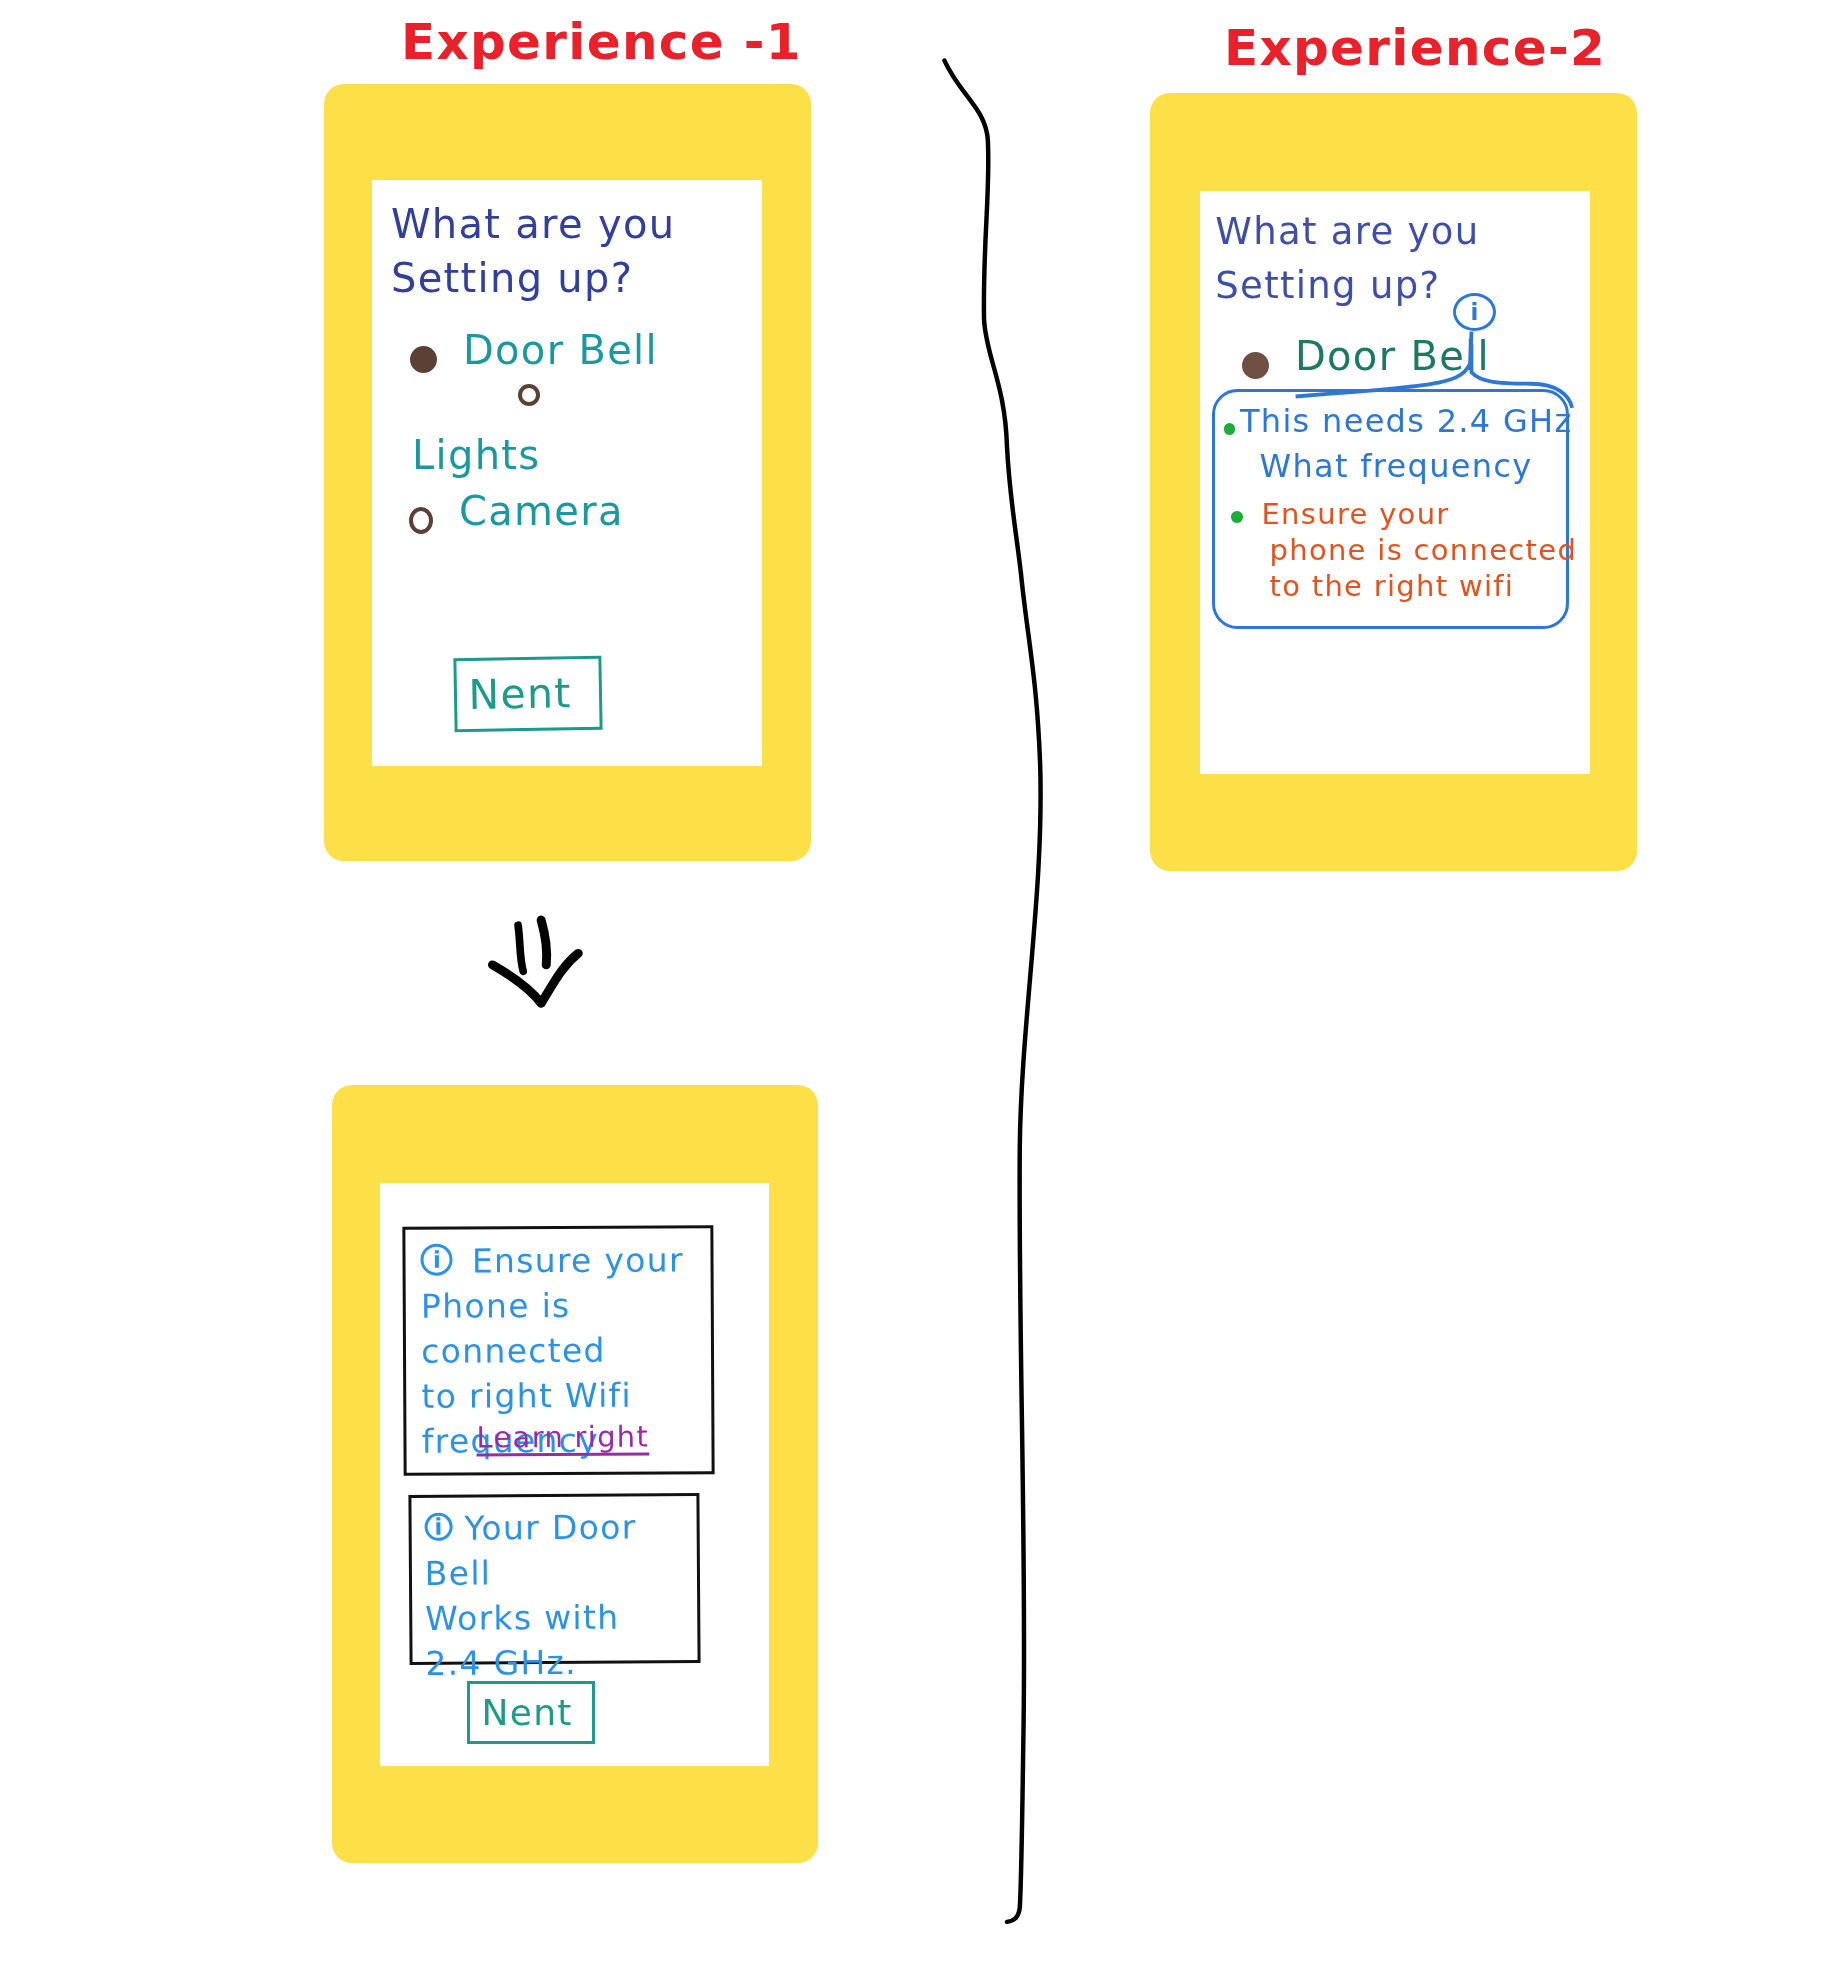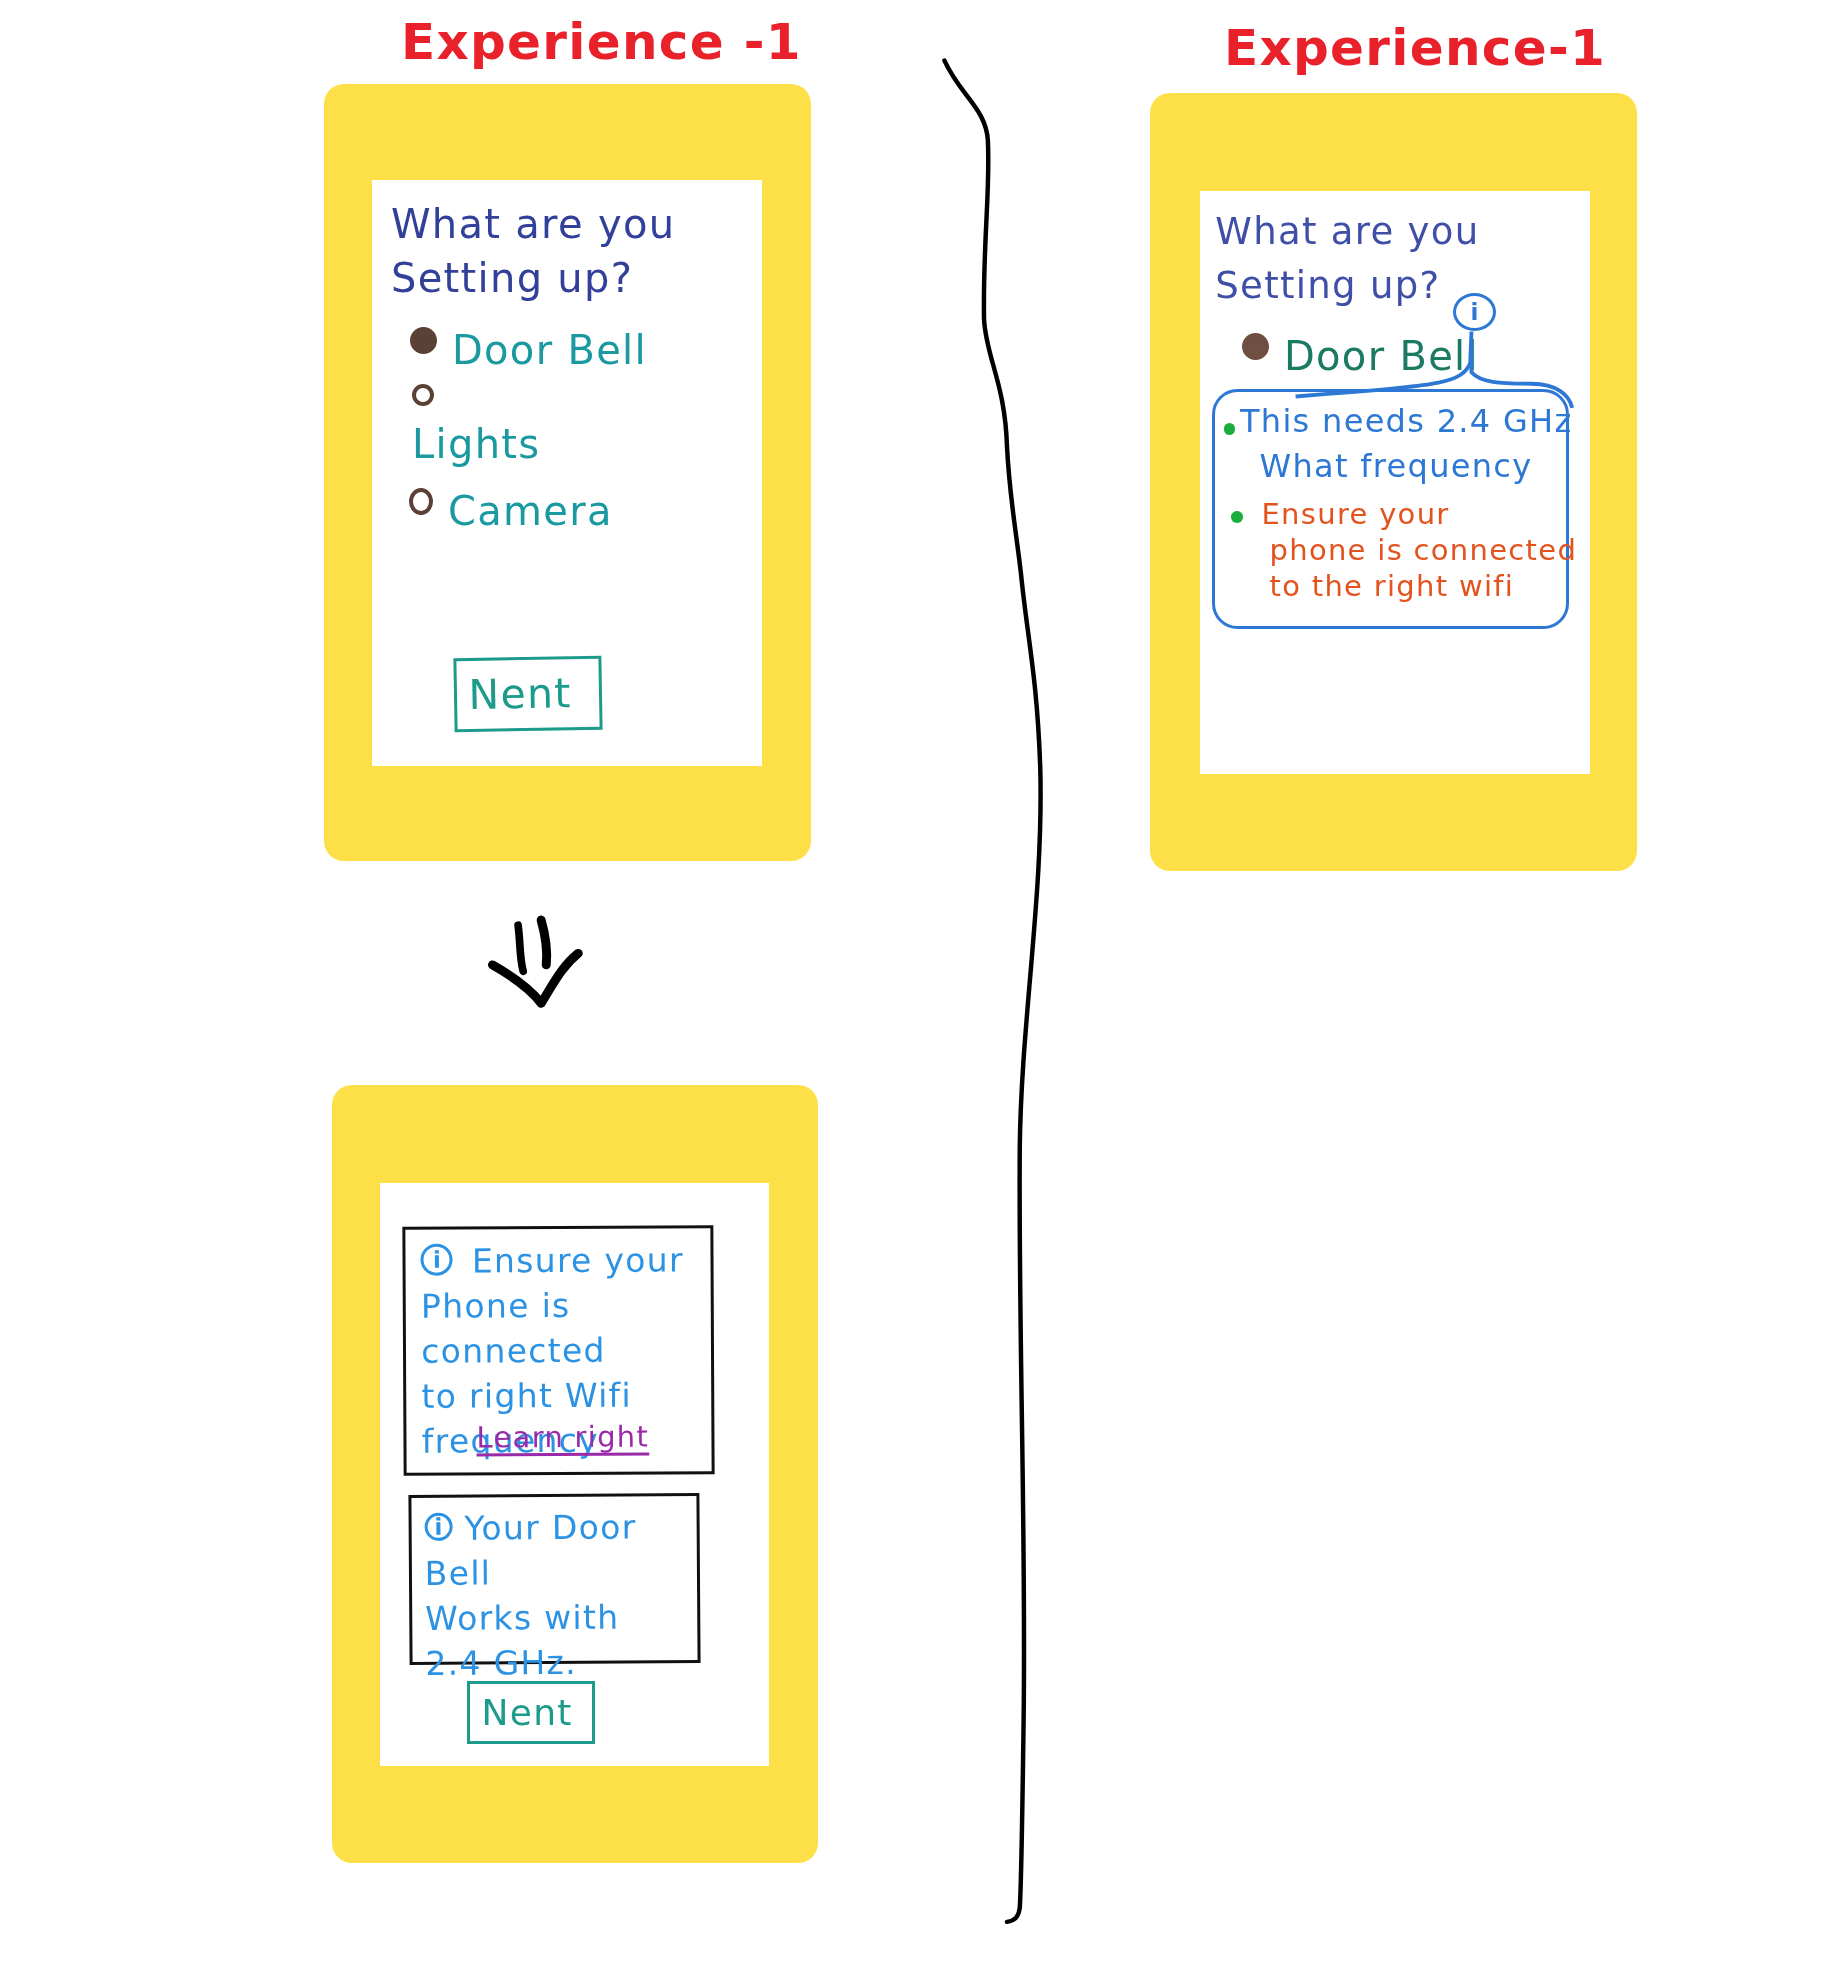"Experience-1" div.title { text: Experience-1 -> Experience-2 }
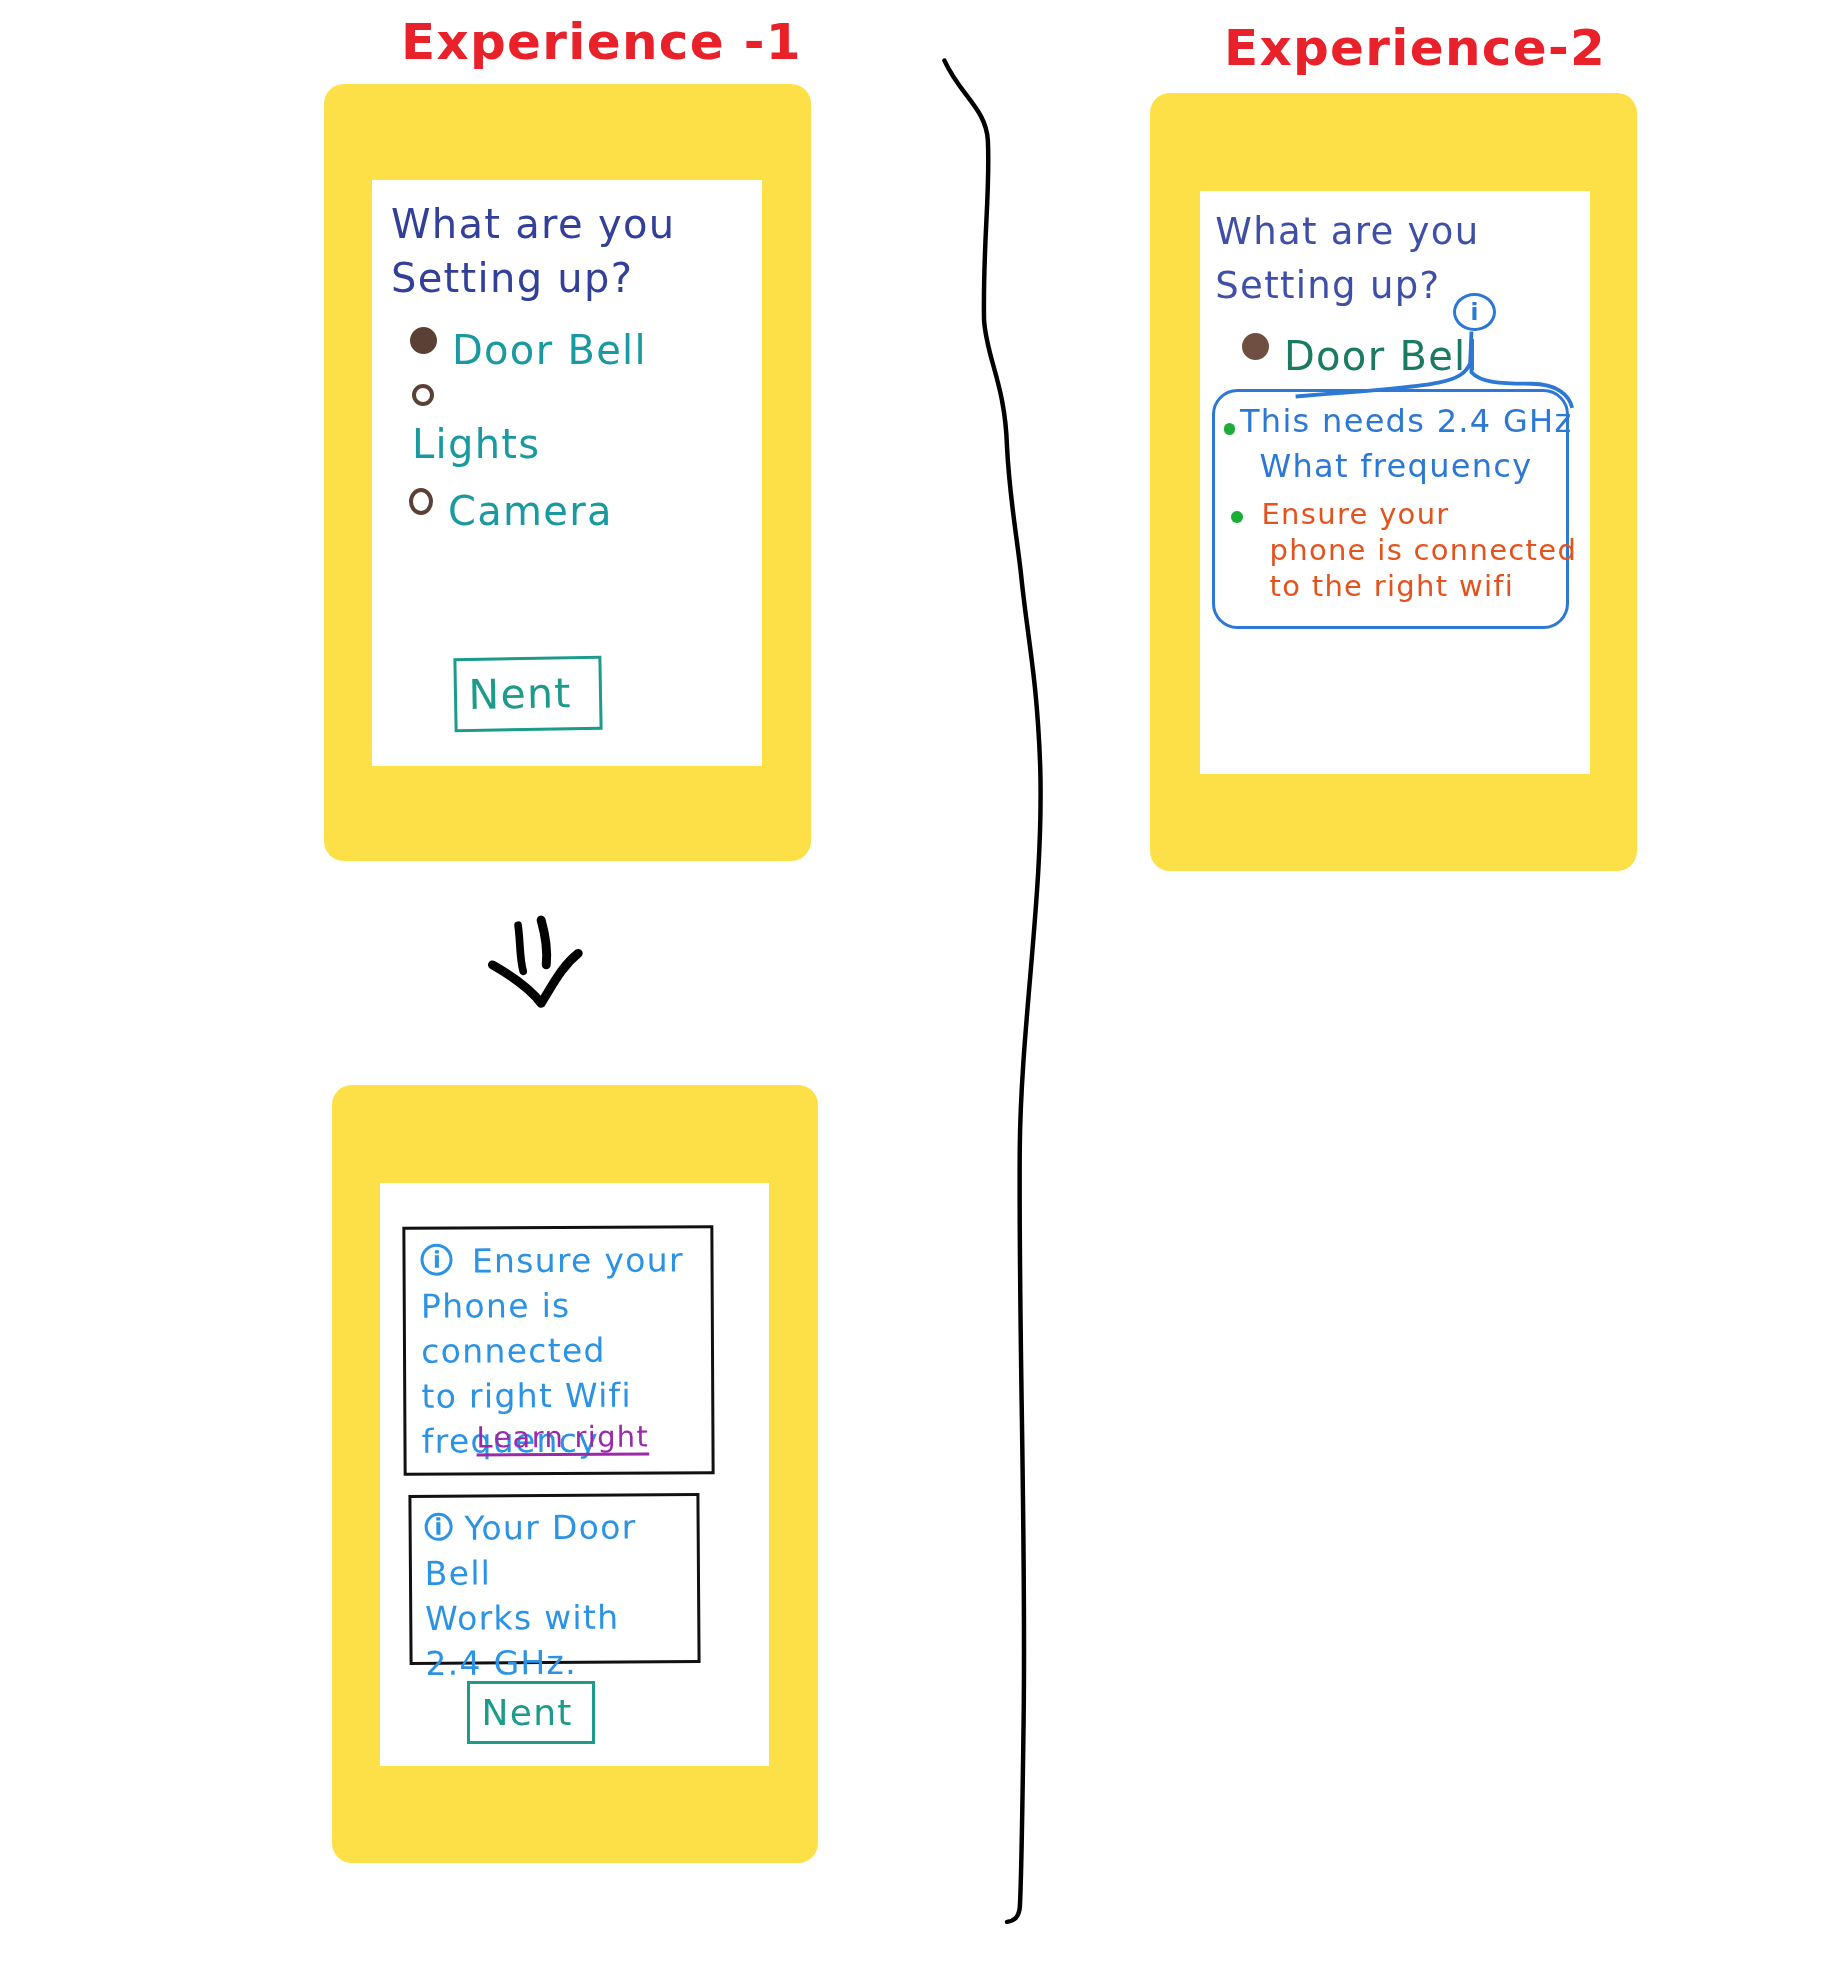"Door Bell" .opt { align-items: flex-start -> flex-end; gap: 15px -> 26px }
